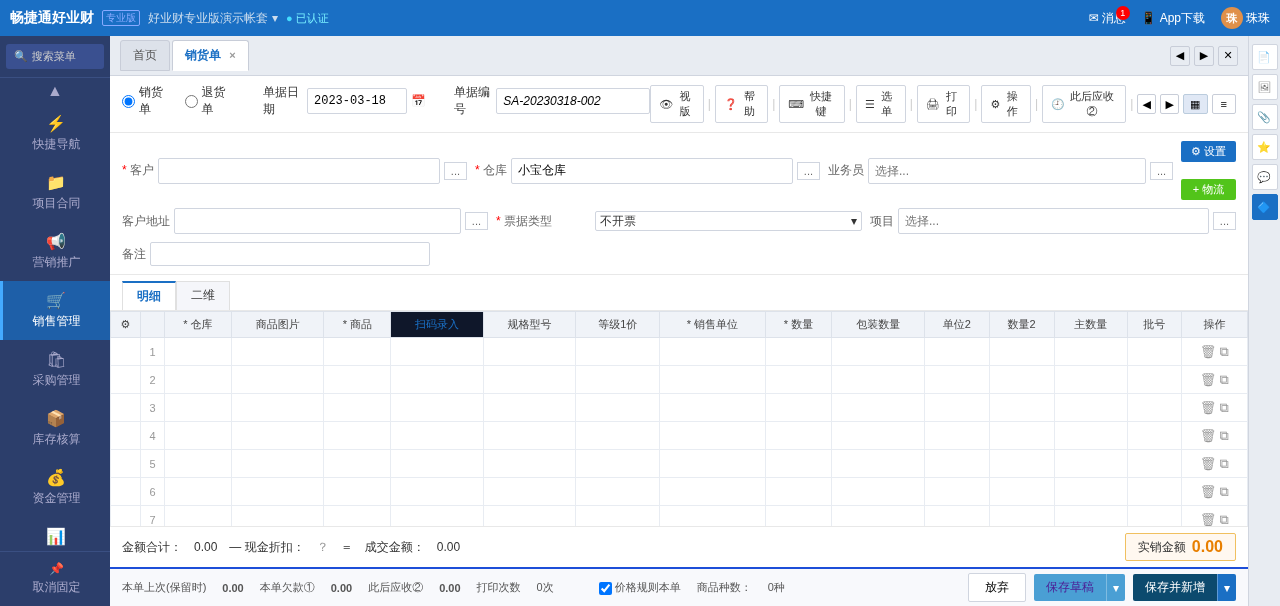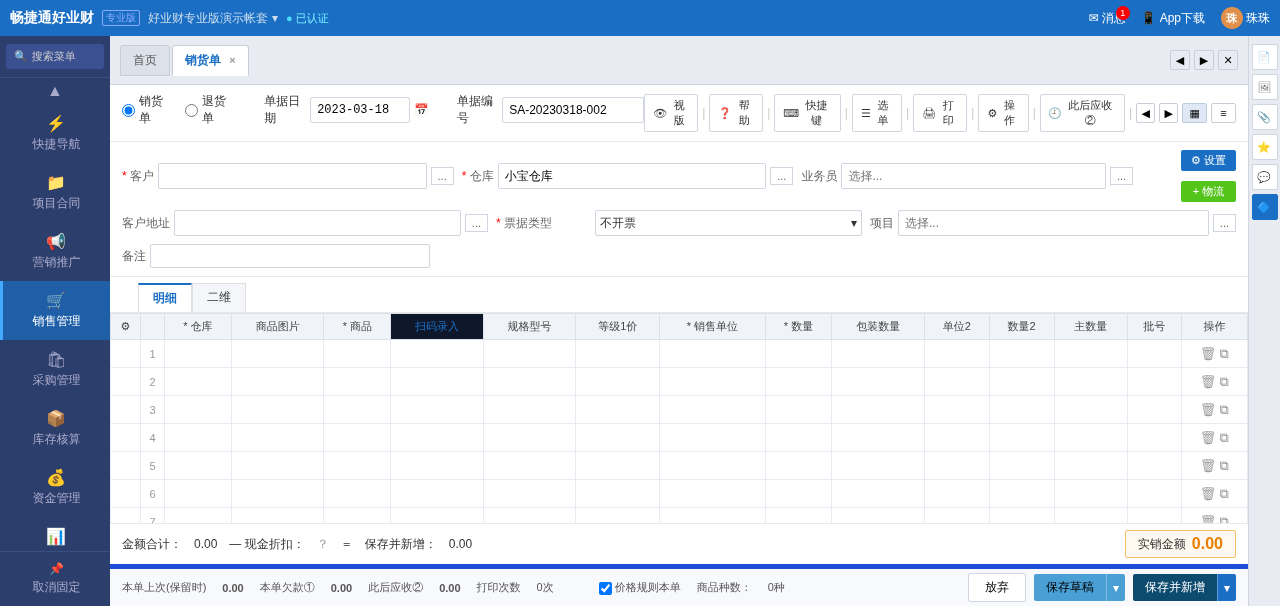"首页" .tab-bar { height: 49px -> 40px }
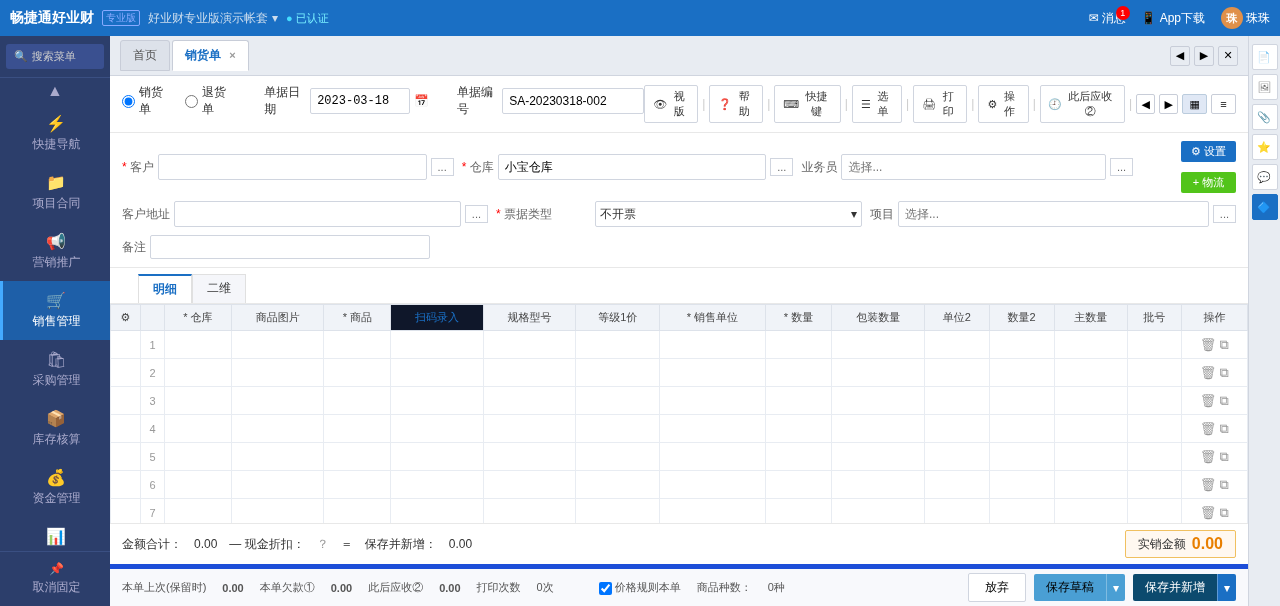"SA-20230318-002" input.field-input { font-style: none -> italic; width: 142px -> 154px }
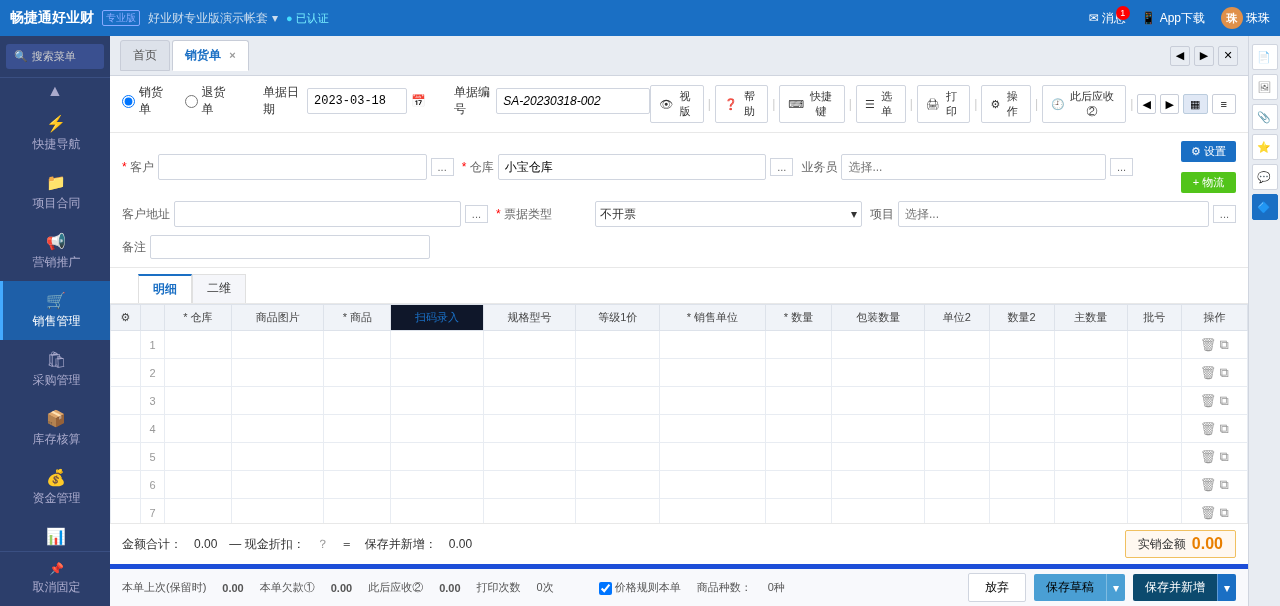"⚙ 设置" div { gap: 10px -> 17px; margin-left: 40px -> none }
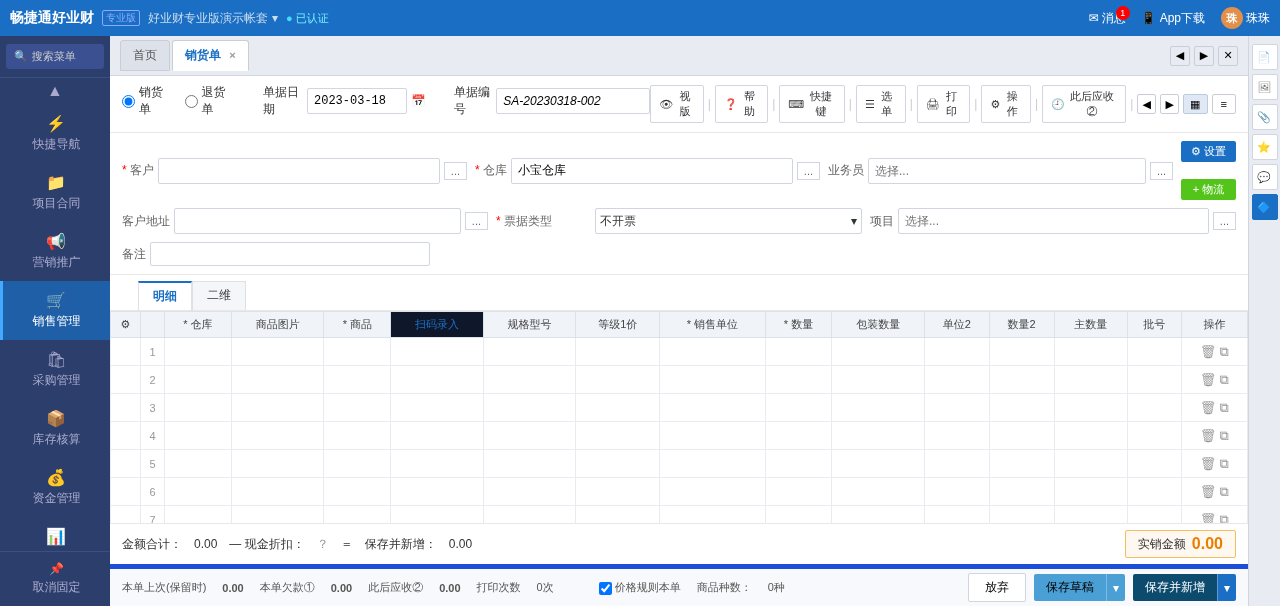"不开票" .field-select { height: 26px -> 20px }
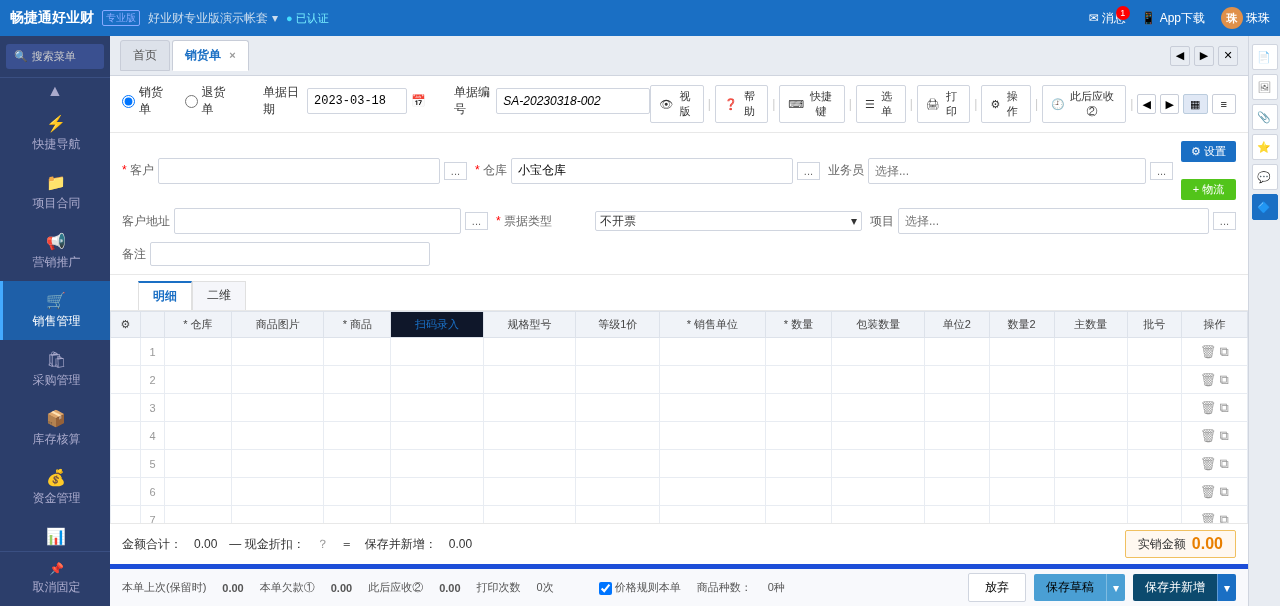"明细" .detail-tabs { padding: 6px 28px 0 -> 6px 12px 0 }
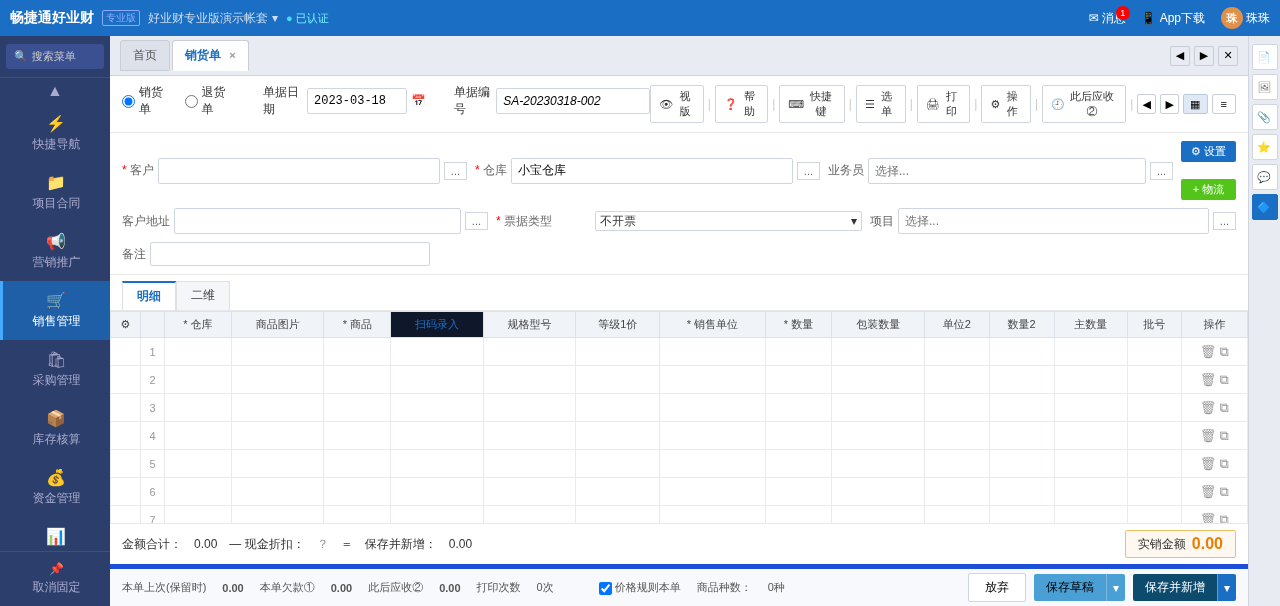"保存并新增：" span { text: 保存并新增 -> 成交金额 }
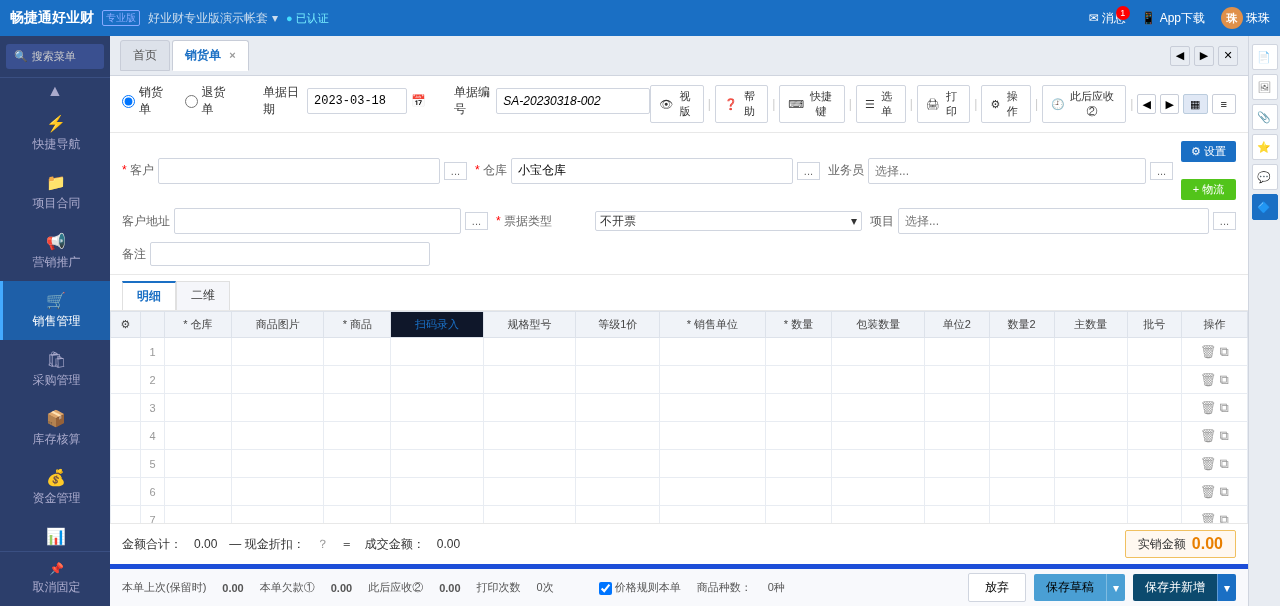"本单上次(保留时)" .footer-bottom { border-top: 5px solid #1d4ed8 -> 2px solid #1d4ed8 }
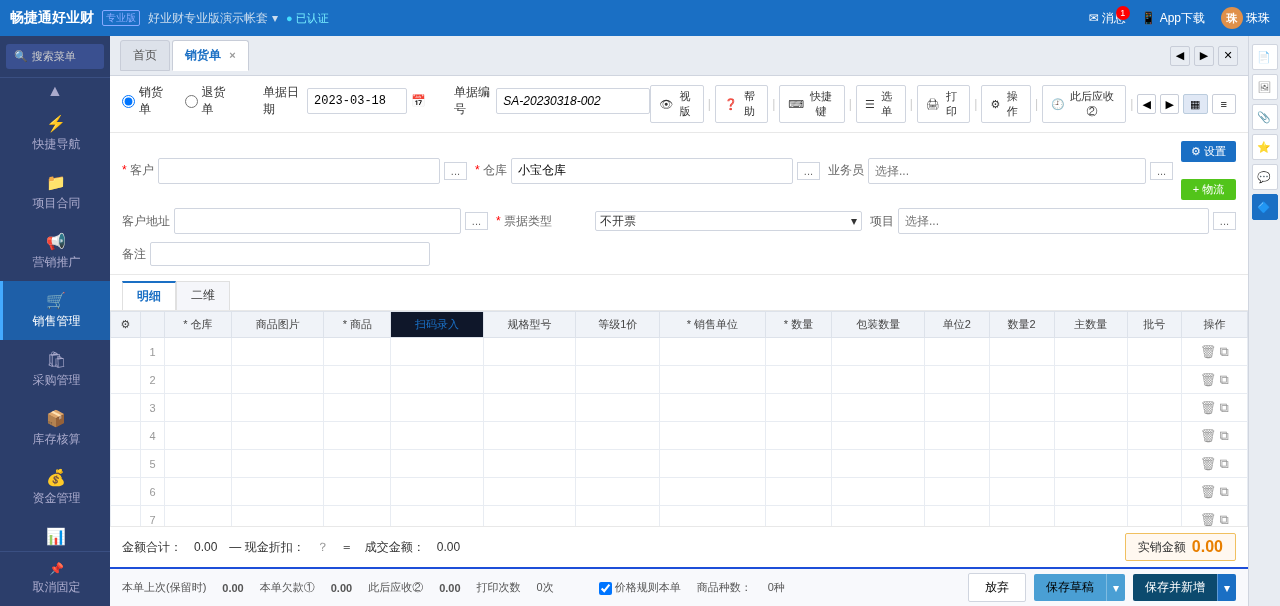"保存草稿" .btn-save-draft { color: #000000 -> #4c1d95 }
